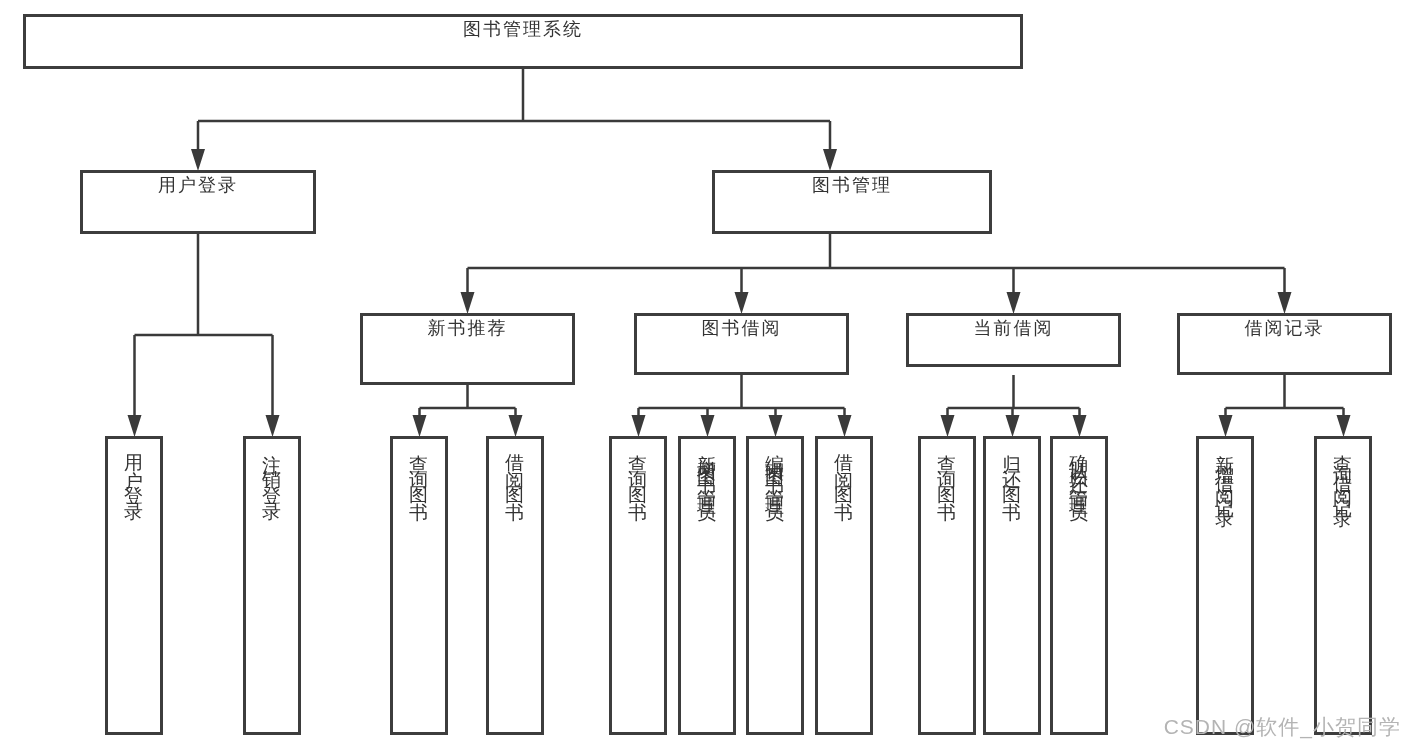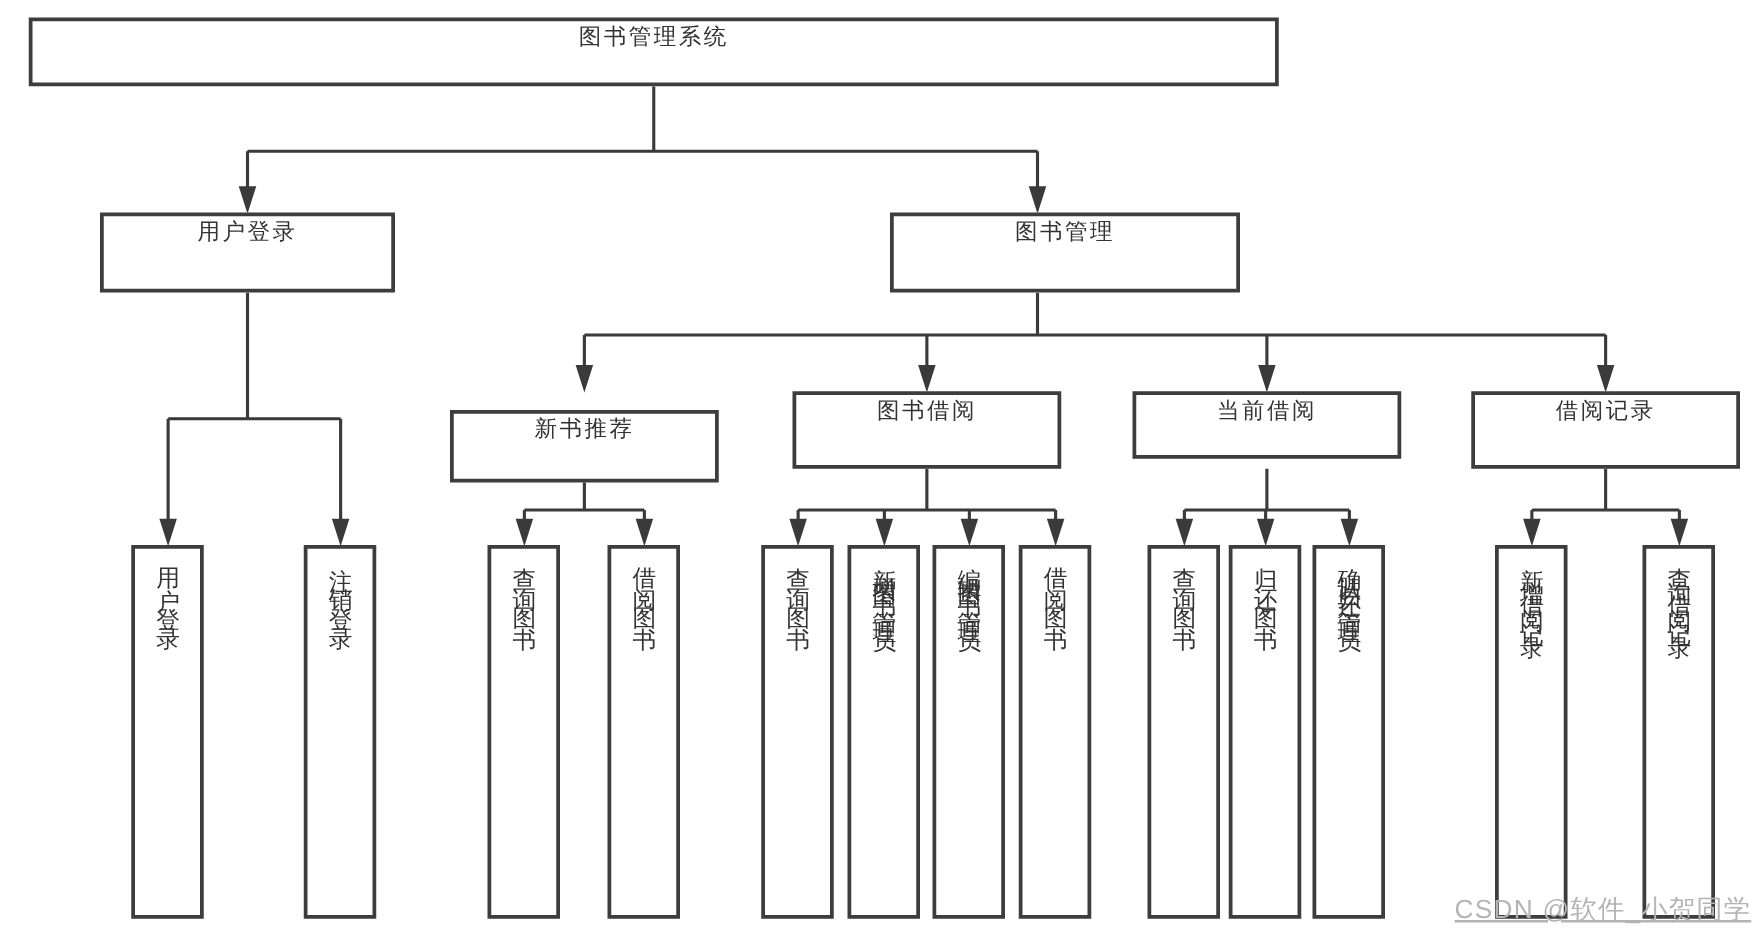"新书推荐" div.node { height: 58px -> 72px; top: 328px -> 313px }
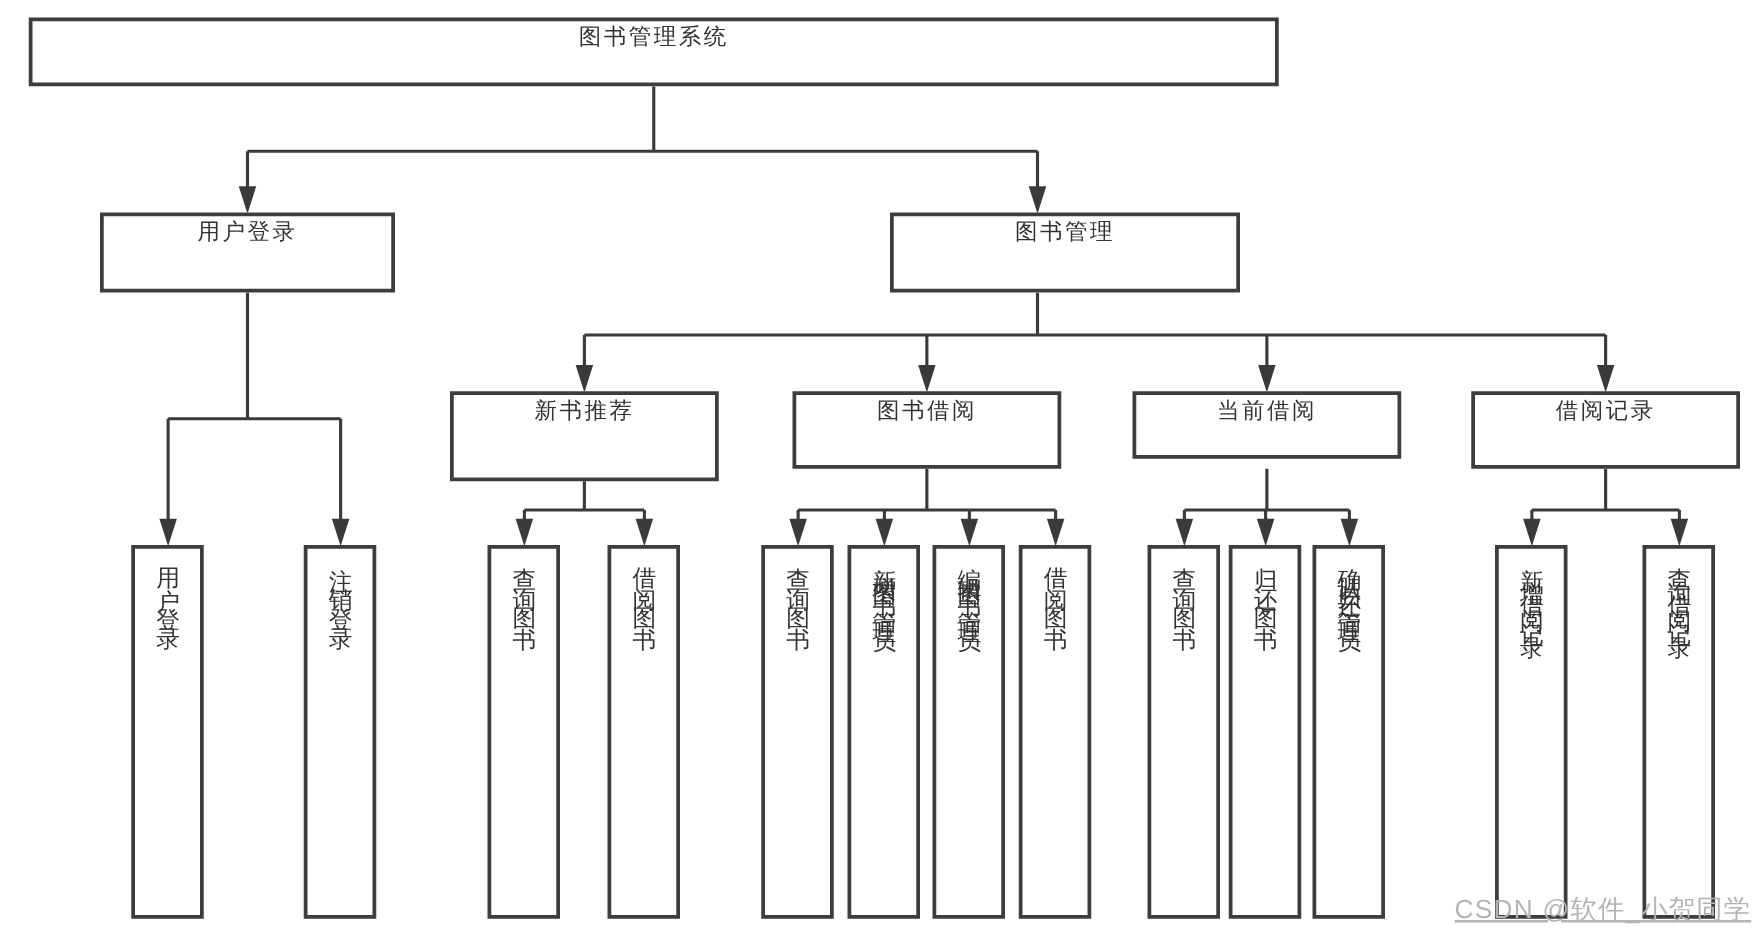"CSDN @软件_小贺同学" .watermark { text-decoration: underline -> none }
